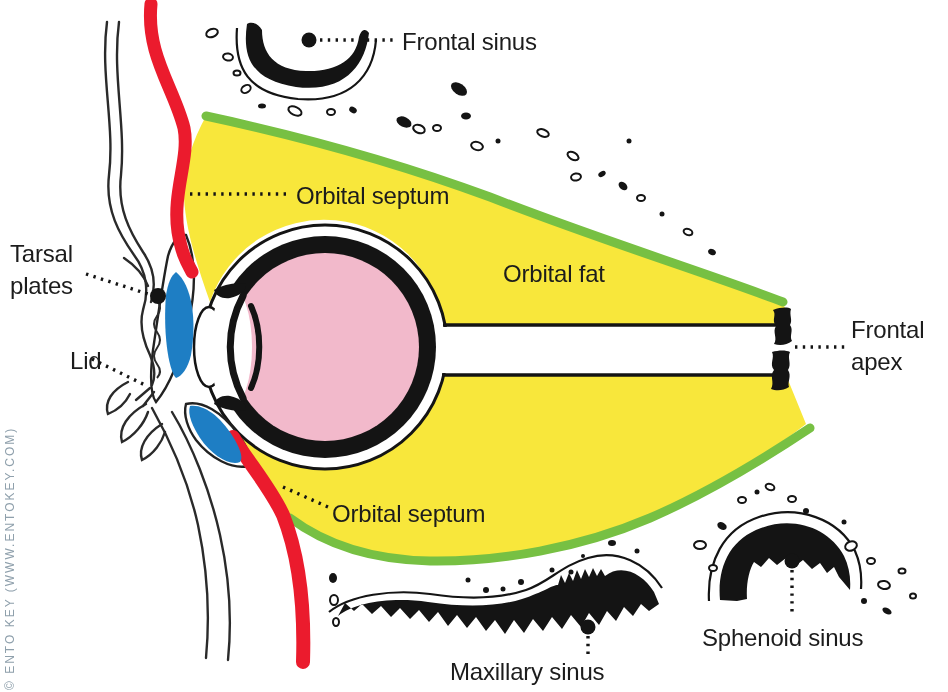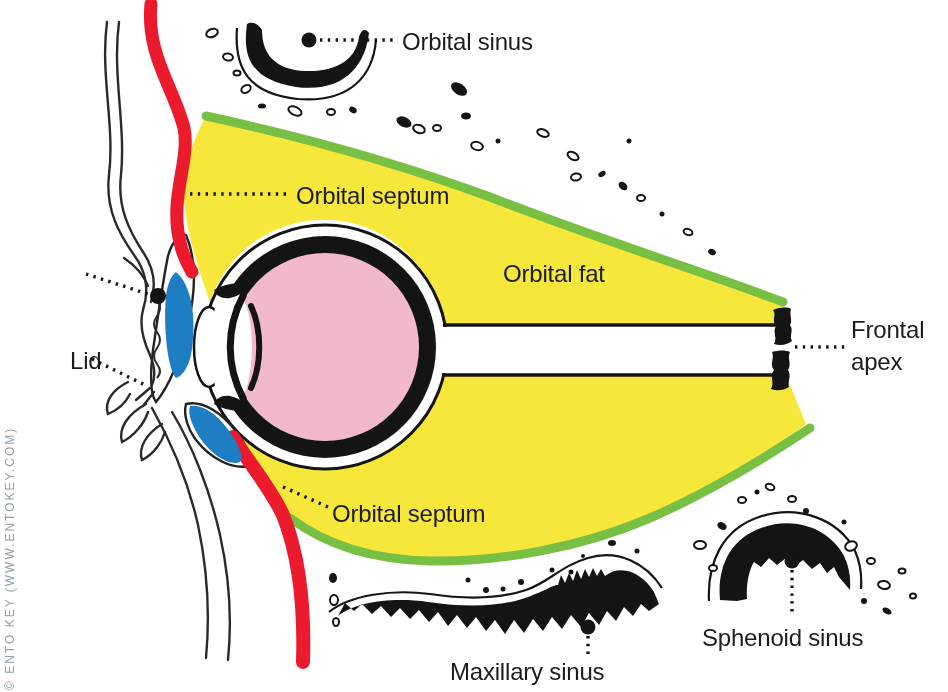"Orbital sinus" div.lbl { text: Orbital -> Frontal }
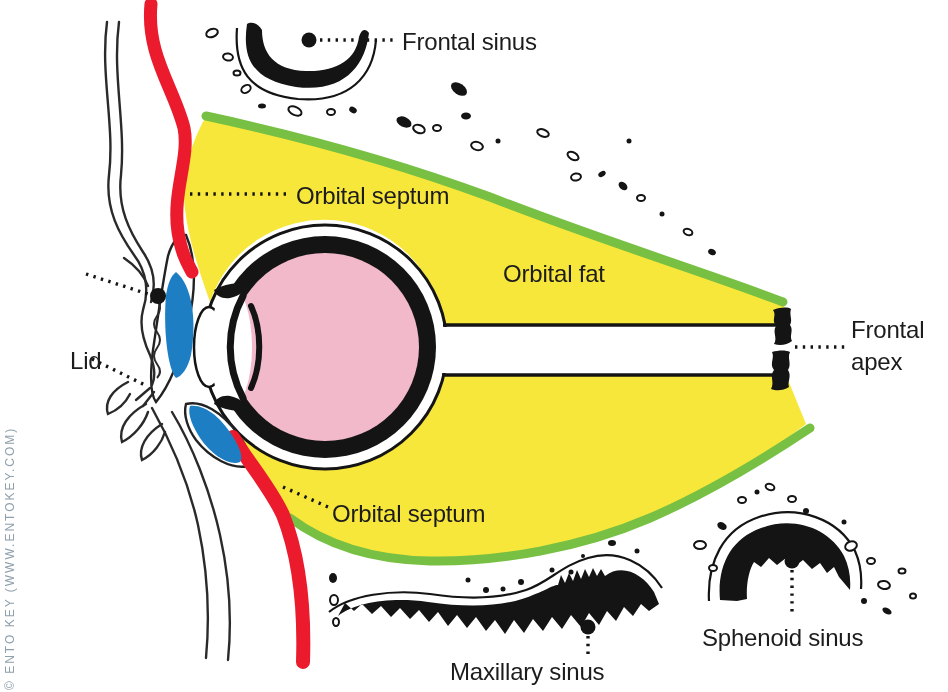"Tarsal" div.lbl { html: none -> <div> <div>Tarsal</div> <div>plates</div> </div> }
